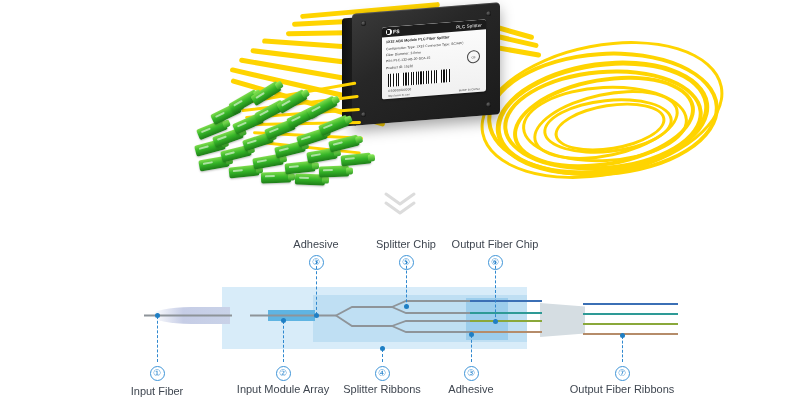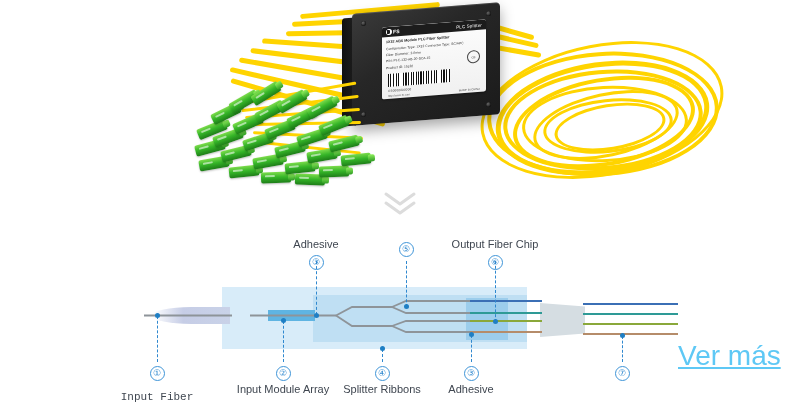"Splitter Chip" div.ctext { html: none -> <div>Splitter Chip</div> }
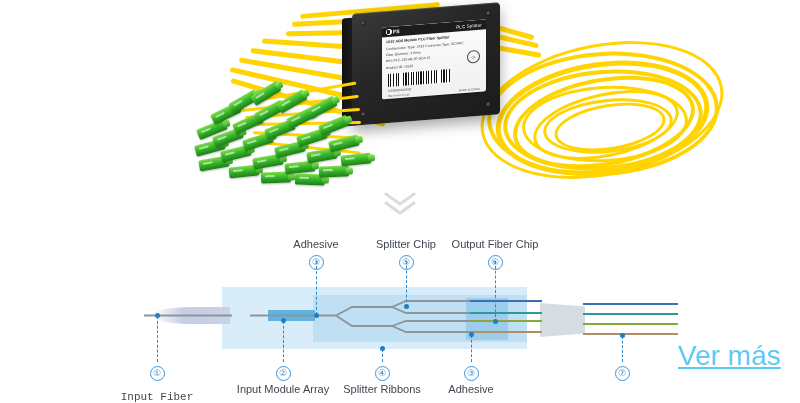"Ver más" a.morelink { html: <a>Ver más</a> -> none }
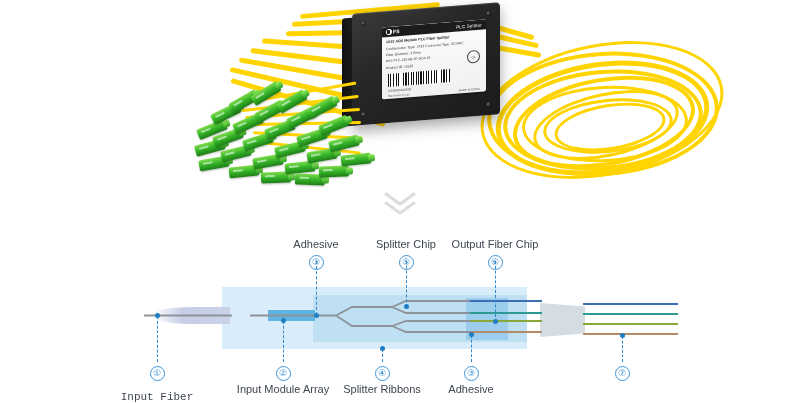"Input Fiber" div.ctext { font-family: Liberation Mono, monospace -> none; margin-top: 10px -> 4px }
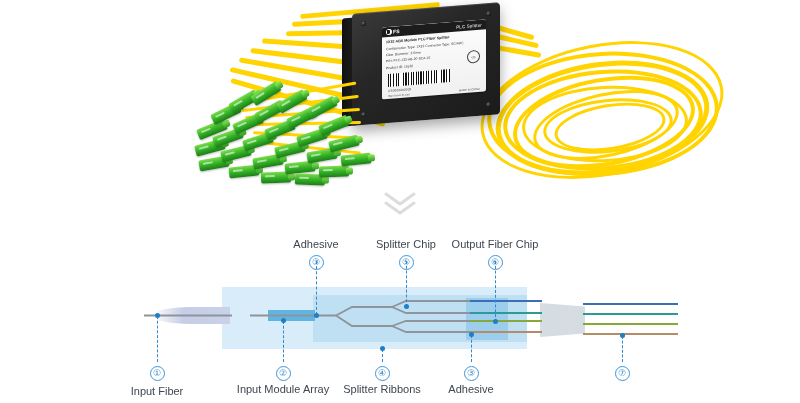"Output Fiber Ribbons" div.ctext { html: none -> <div>Output Fiber Ribbons</div> }
